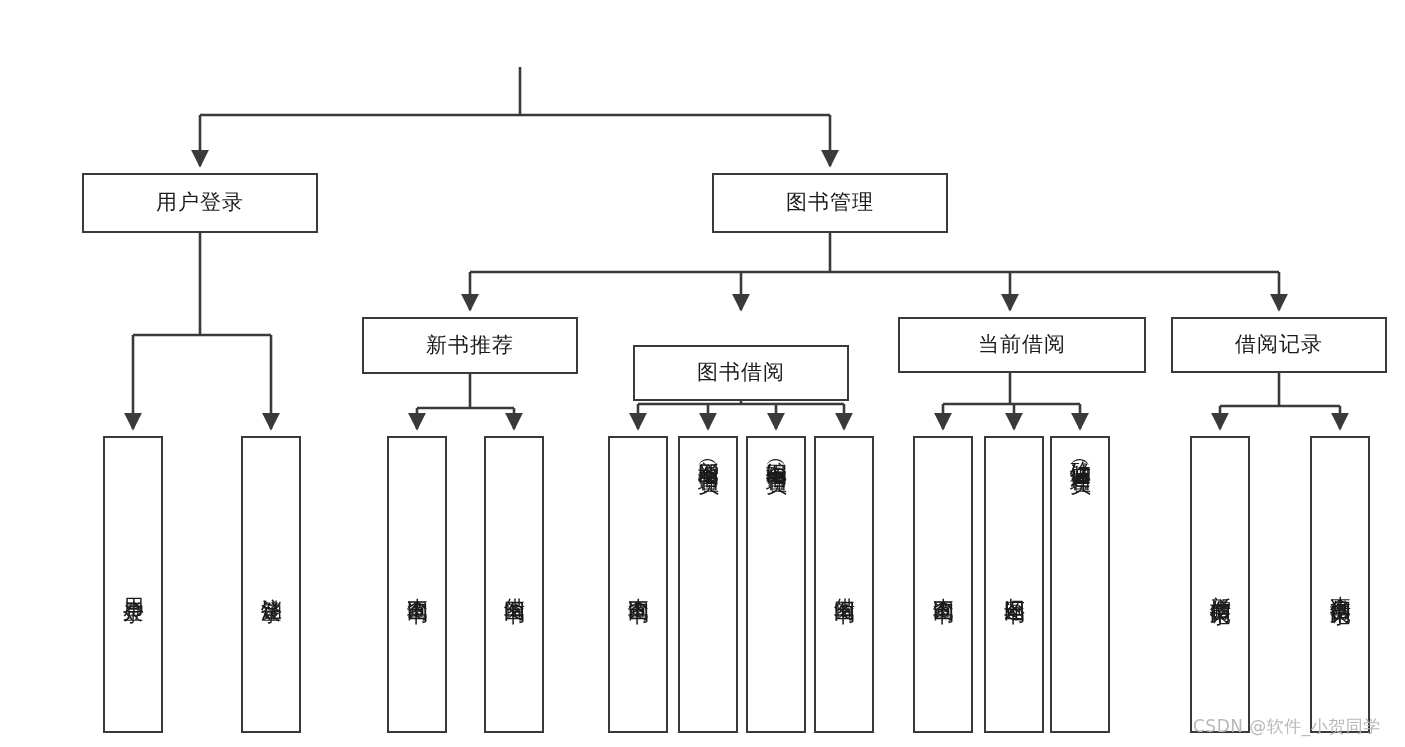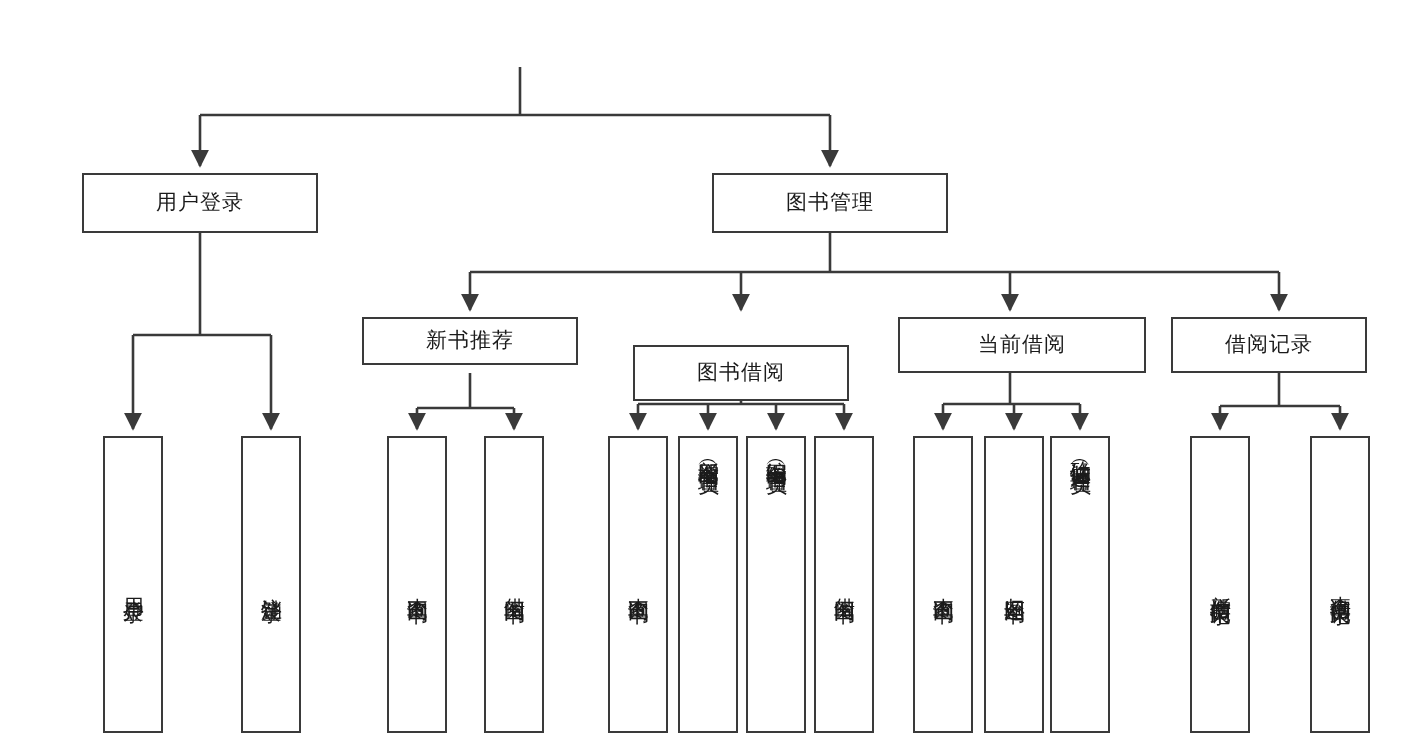"新书推荐" div.node { height: 48px -> 57px }
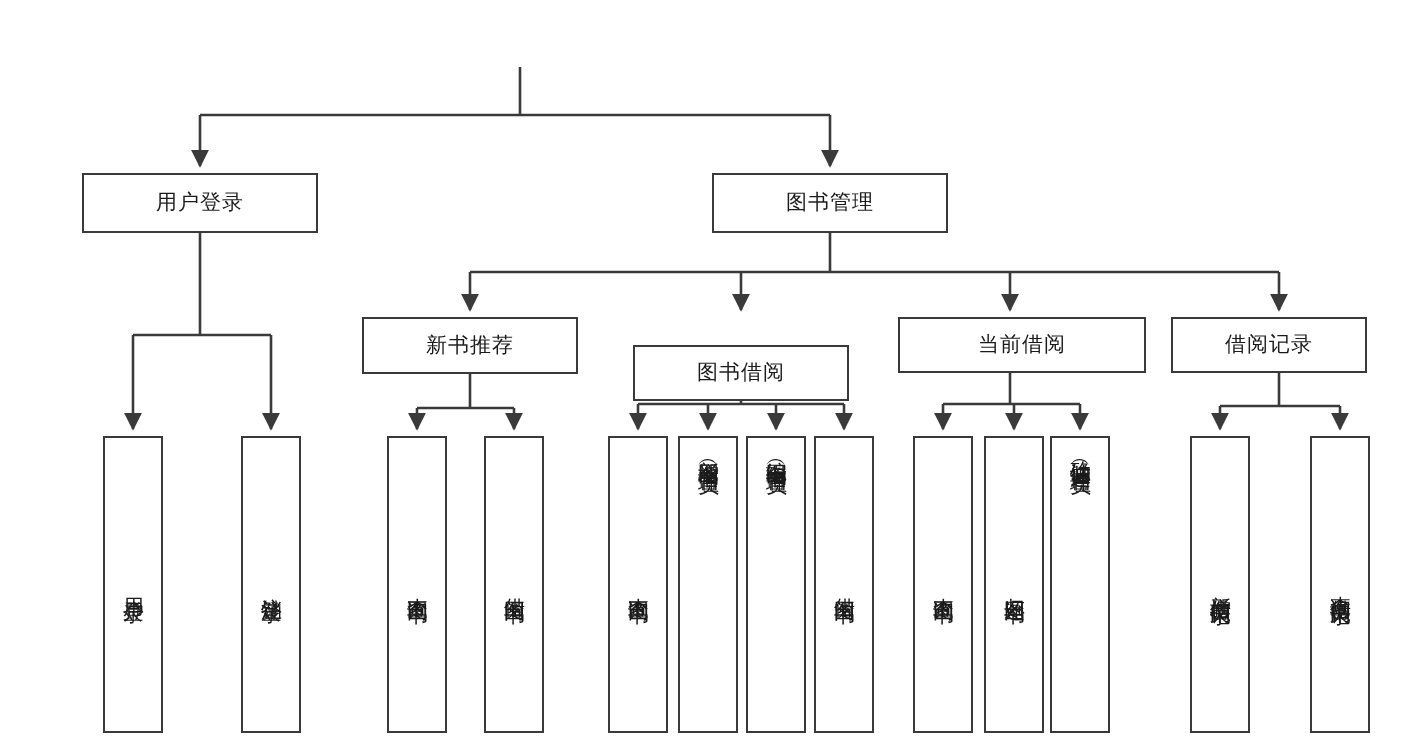"借阅记录" div.node { width: 196px -> 216px }
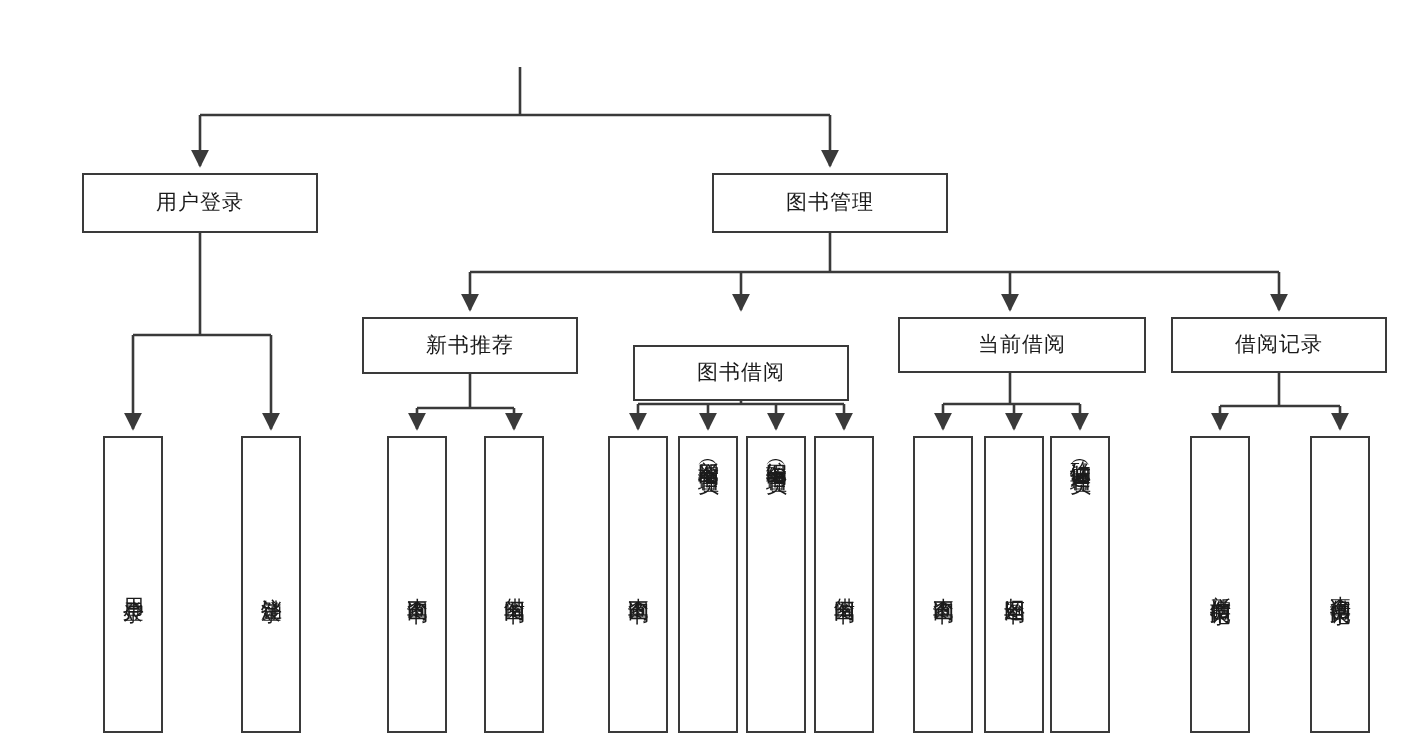"CSDN @软件_小贺同学" div.watermark { html: none -> <div>CSDN @软件_小贺同学</div> }
